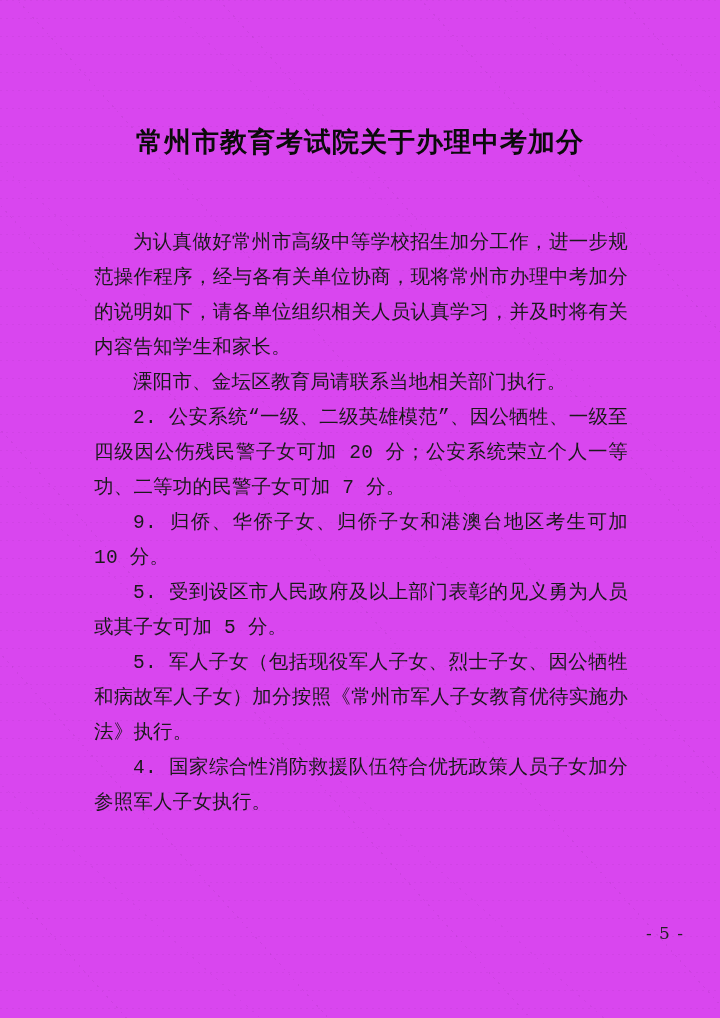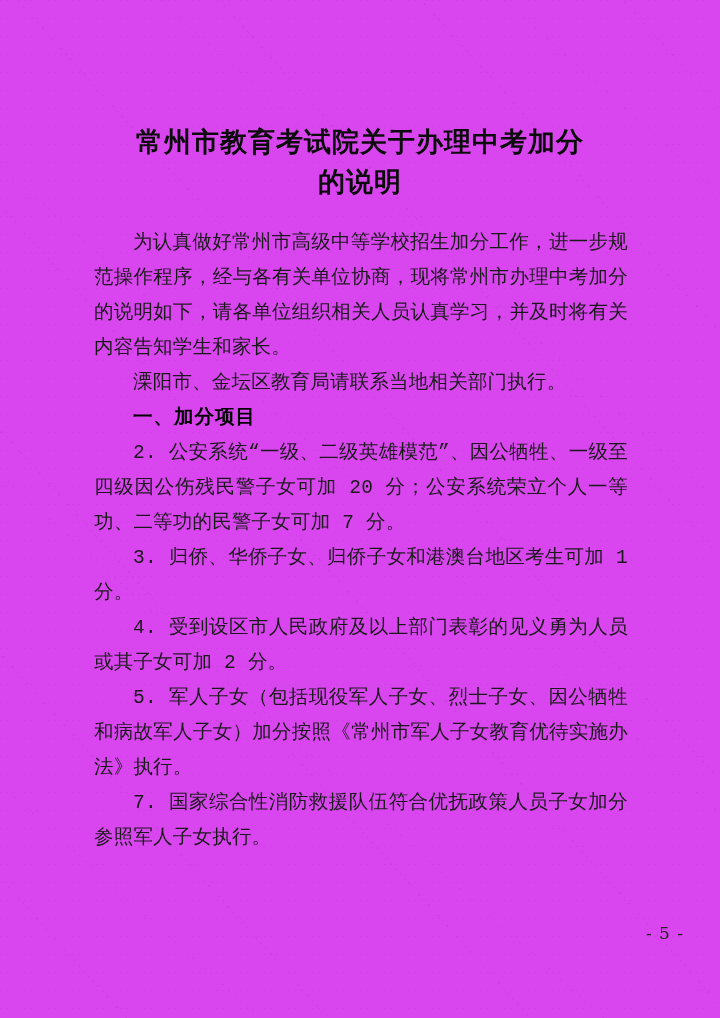"的说明" span.tline { html: <span>的说明</span> -> none }
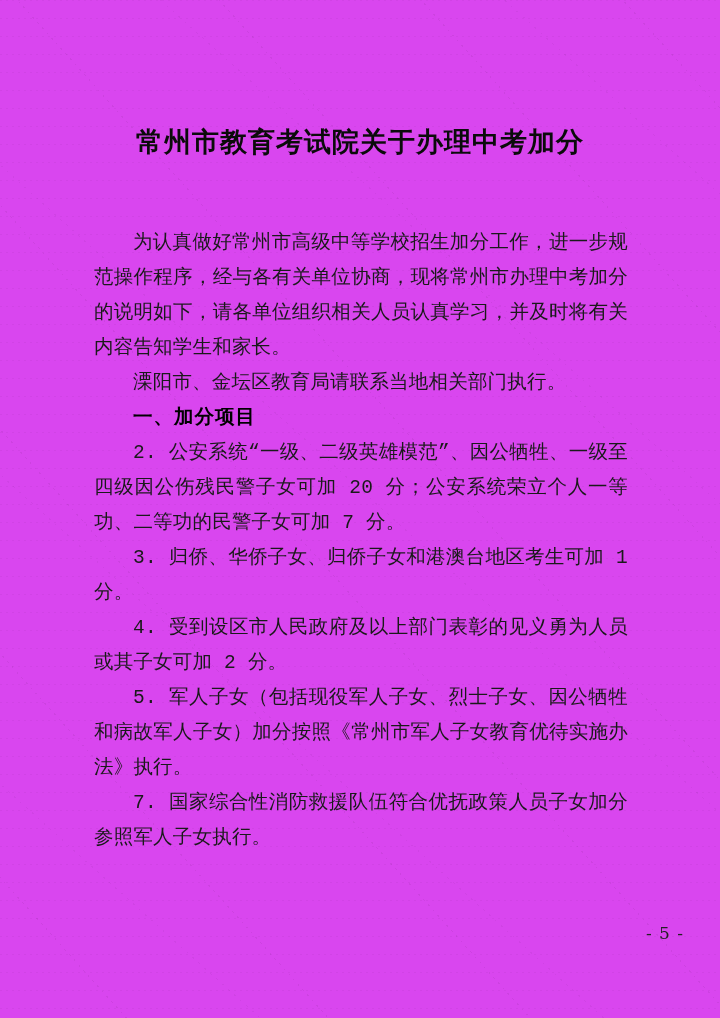"一、加分项目" p.para { html: <p>一、加分项目</p> -> none }
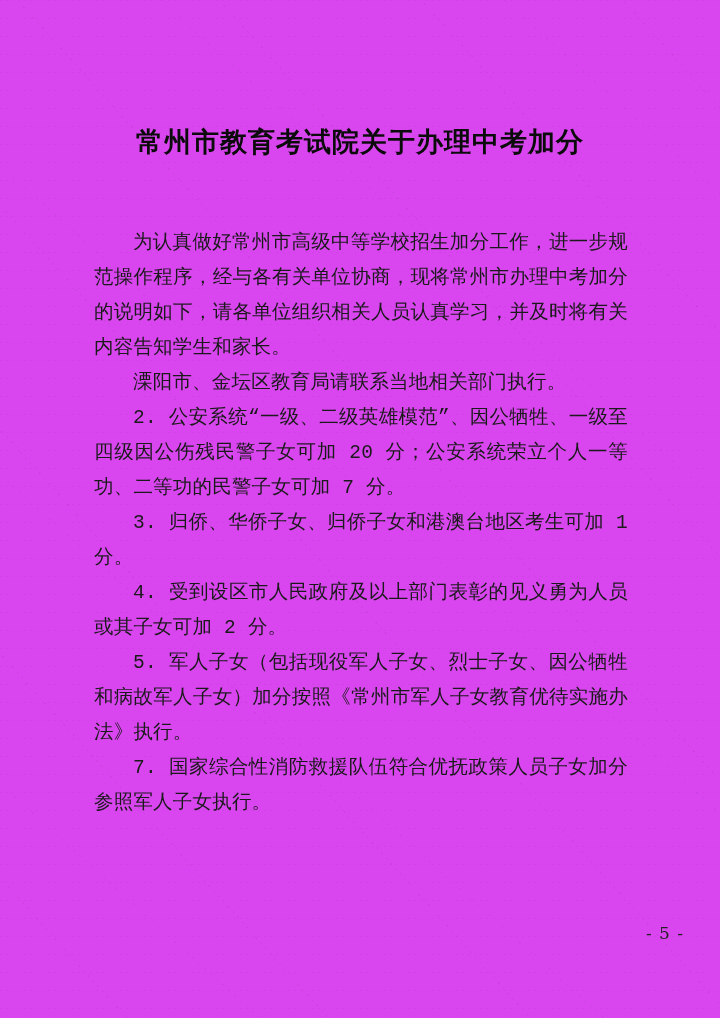"3. 归侨、华侨子女、归侨子女和港澳台地区考生可加 1 分。" p.para { text: 3. 归侨、华侨子女、归侨子女和港澳台地区考生可加 1 -> 9. 归侨、华侨子女、归侨子女和港澳台地区考生可加 10 }
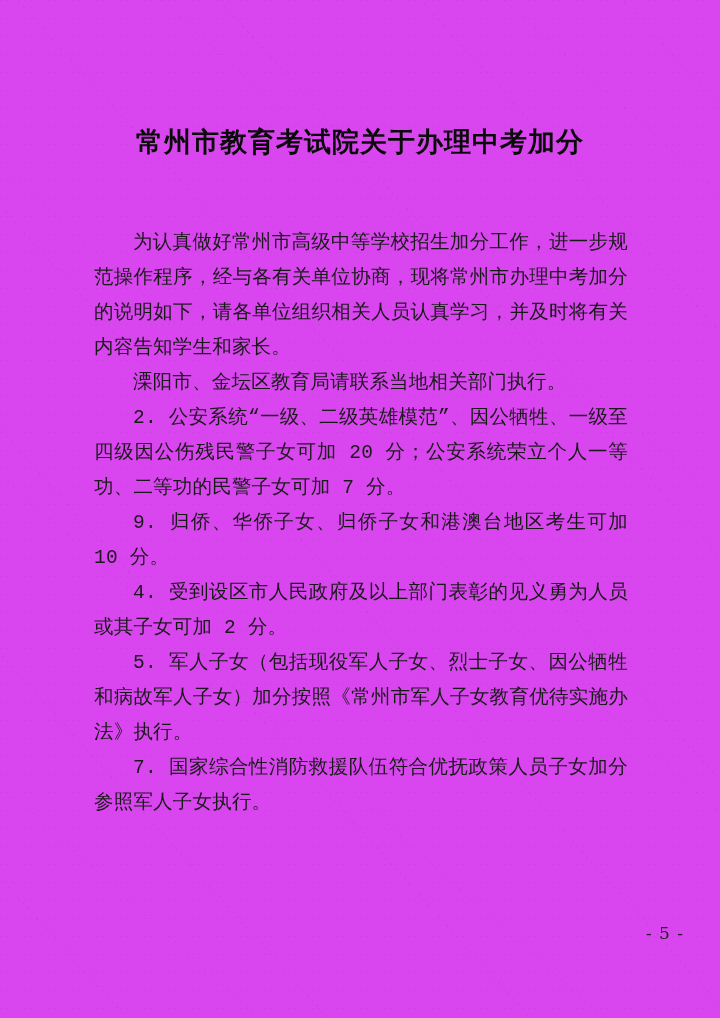"4. 受到设区市人民政府及以上部门表彰的见义勇为人员或其子女可加 2 分。" p.para { text: 4. 受到设区市人民政府及以上部门表彰的见义勇为人员或其子女可加 2 -> 5. 受到设区市人民政府及以上部门表彰的见义勇为人员或其子女可加 5 }
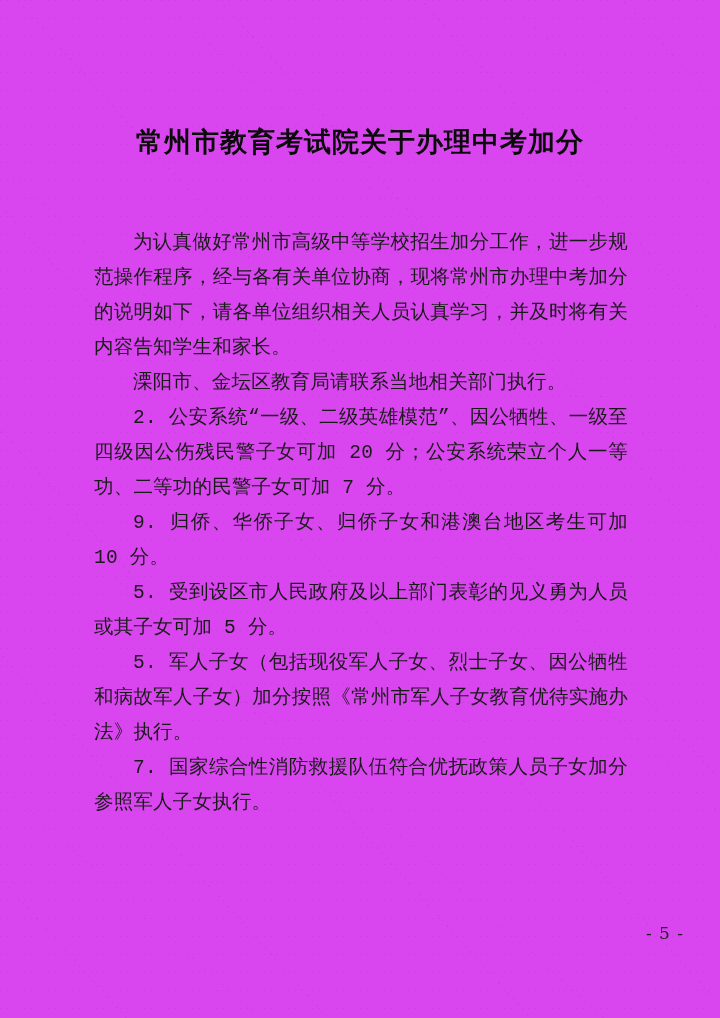"7. 国家综合性消防救援队伍符合优抚政策人员子女加分参照军人子女执行。" p.para { text: 7 -> 4 }
